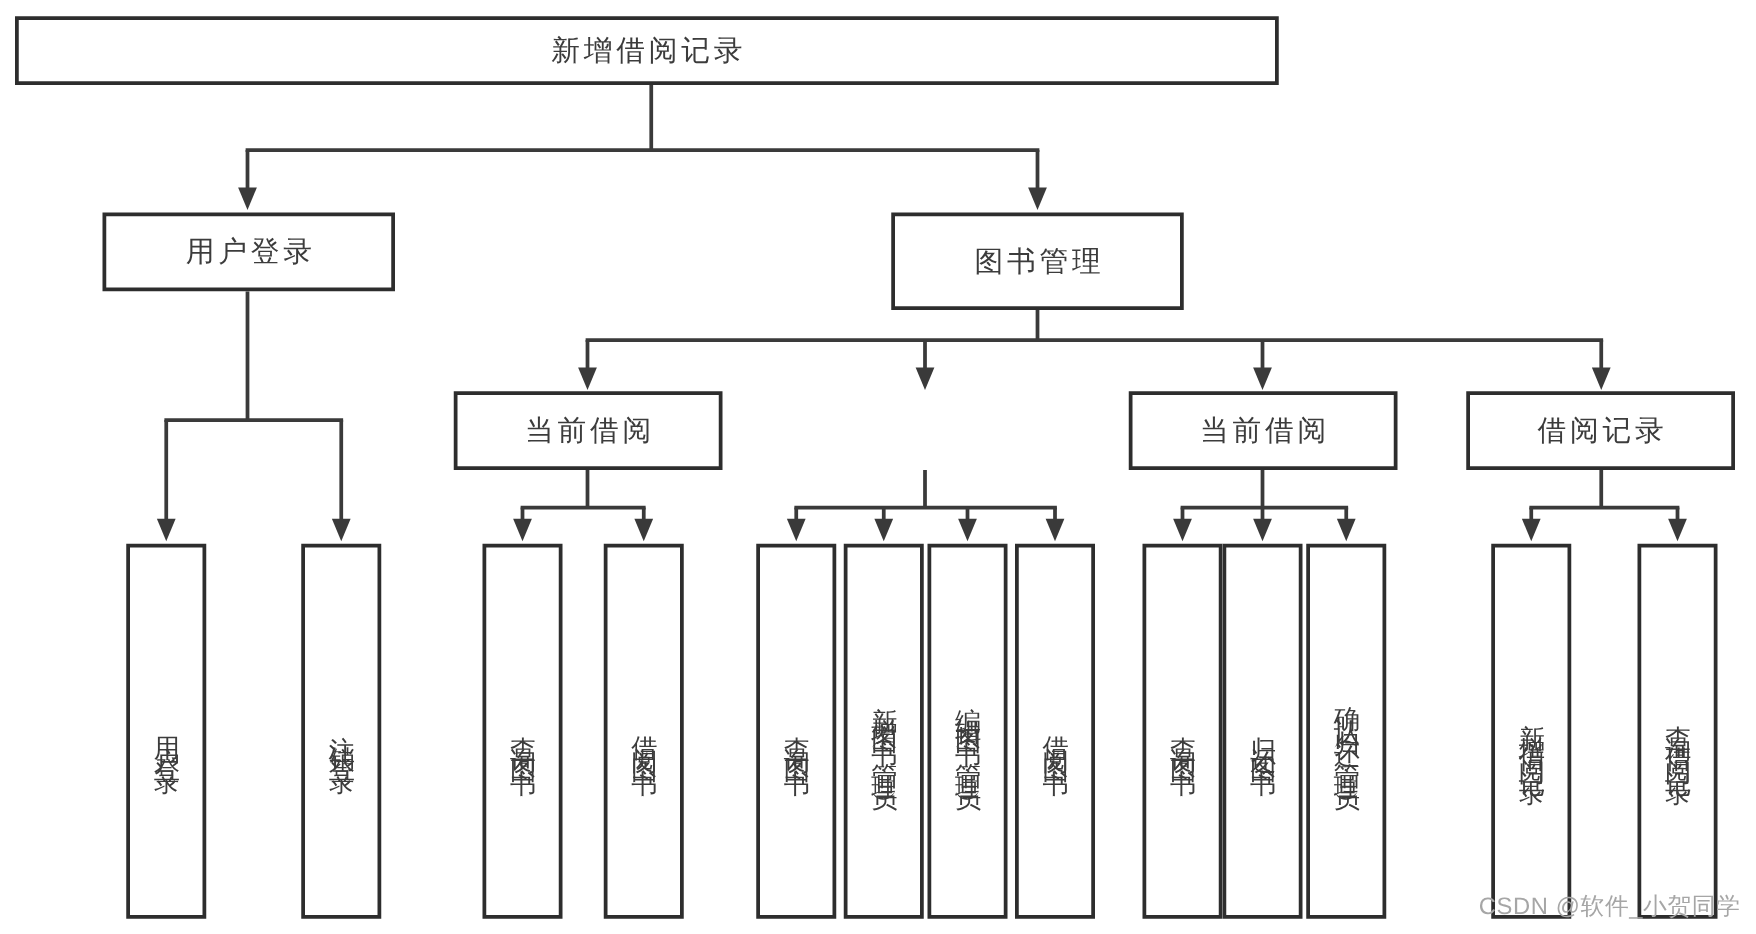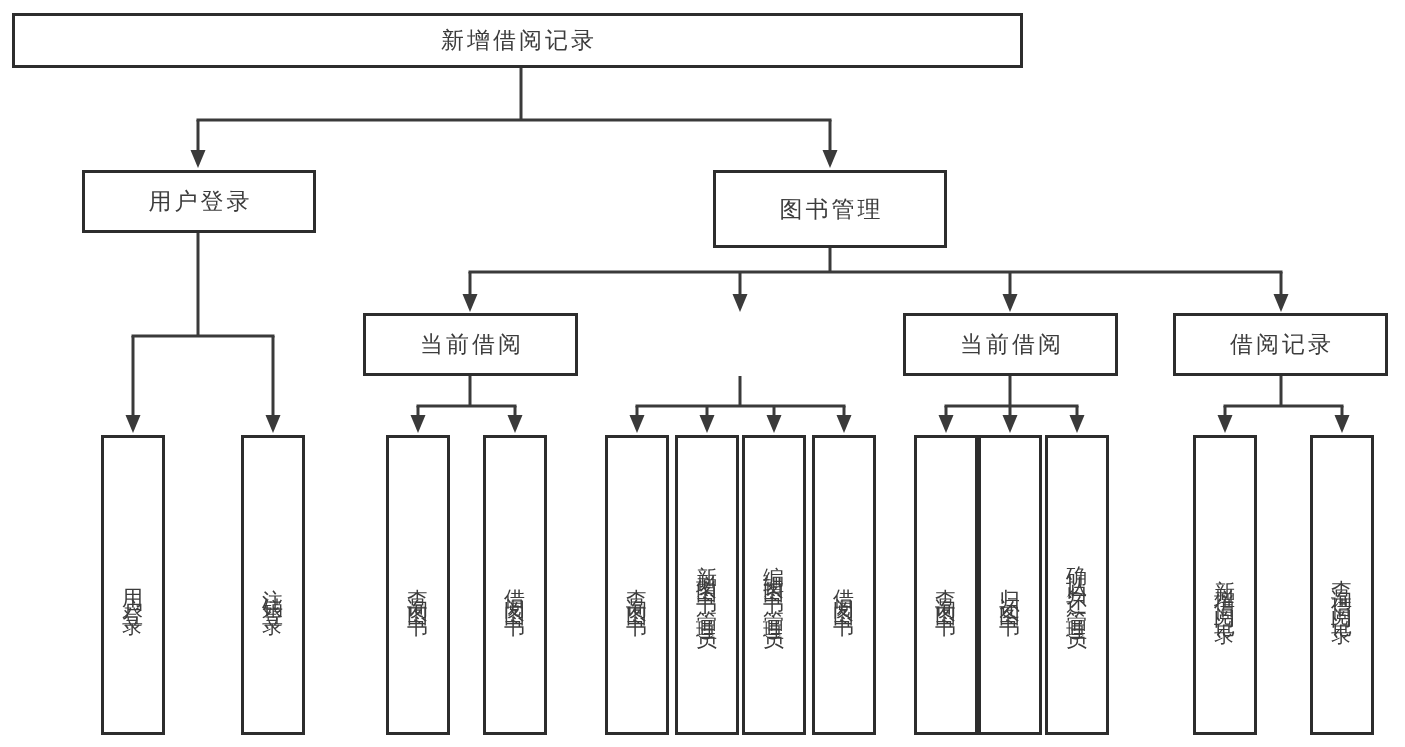"CSDN @软件_小贺同学" div.watermark { html: none -> <div>CSDN @软件_小贺同学</div> }
